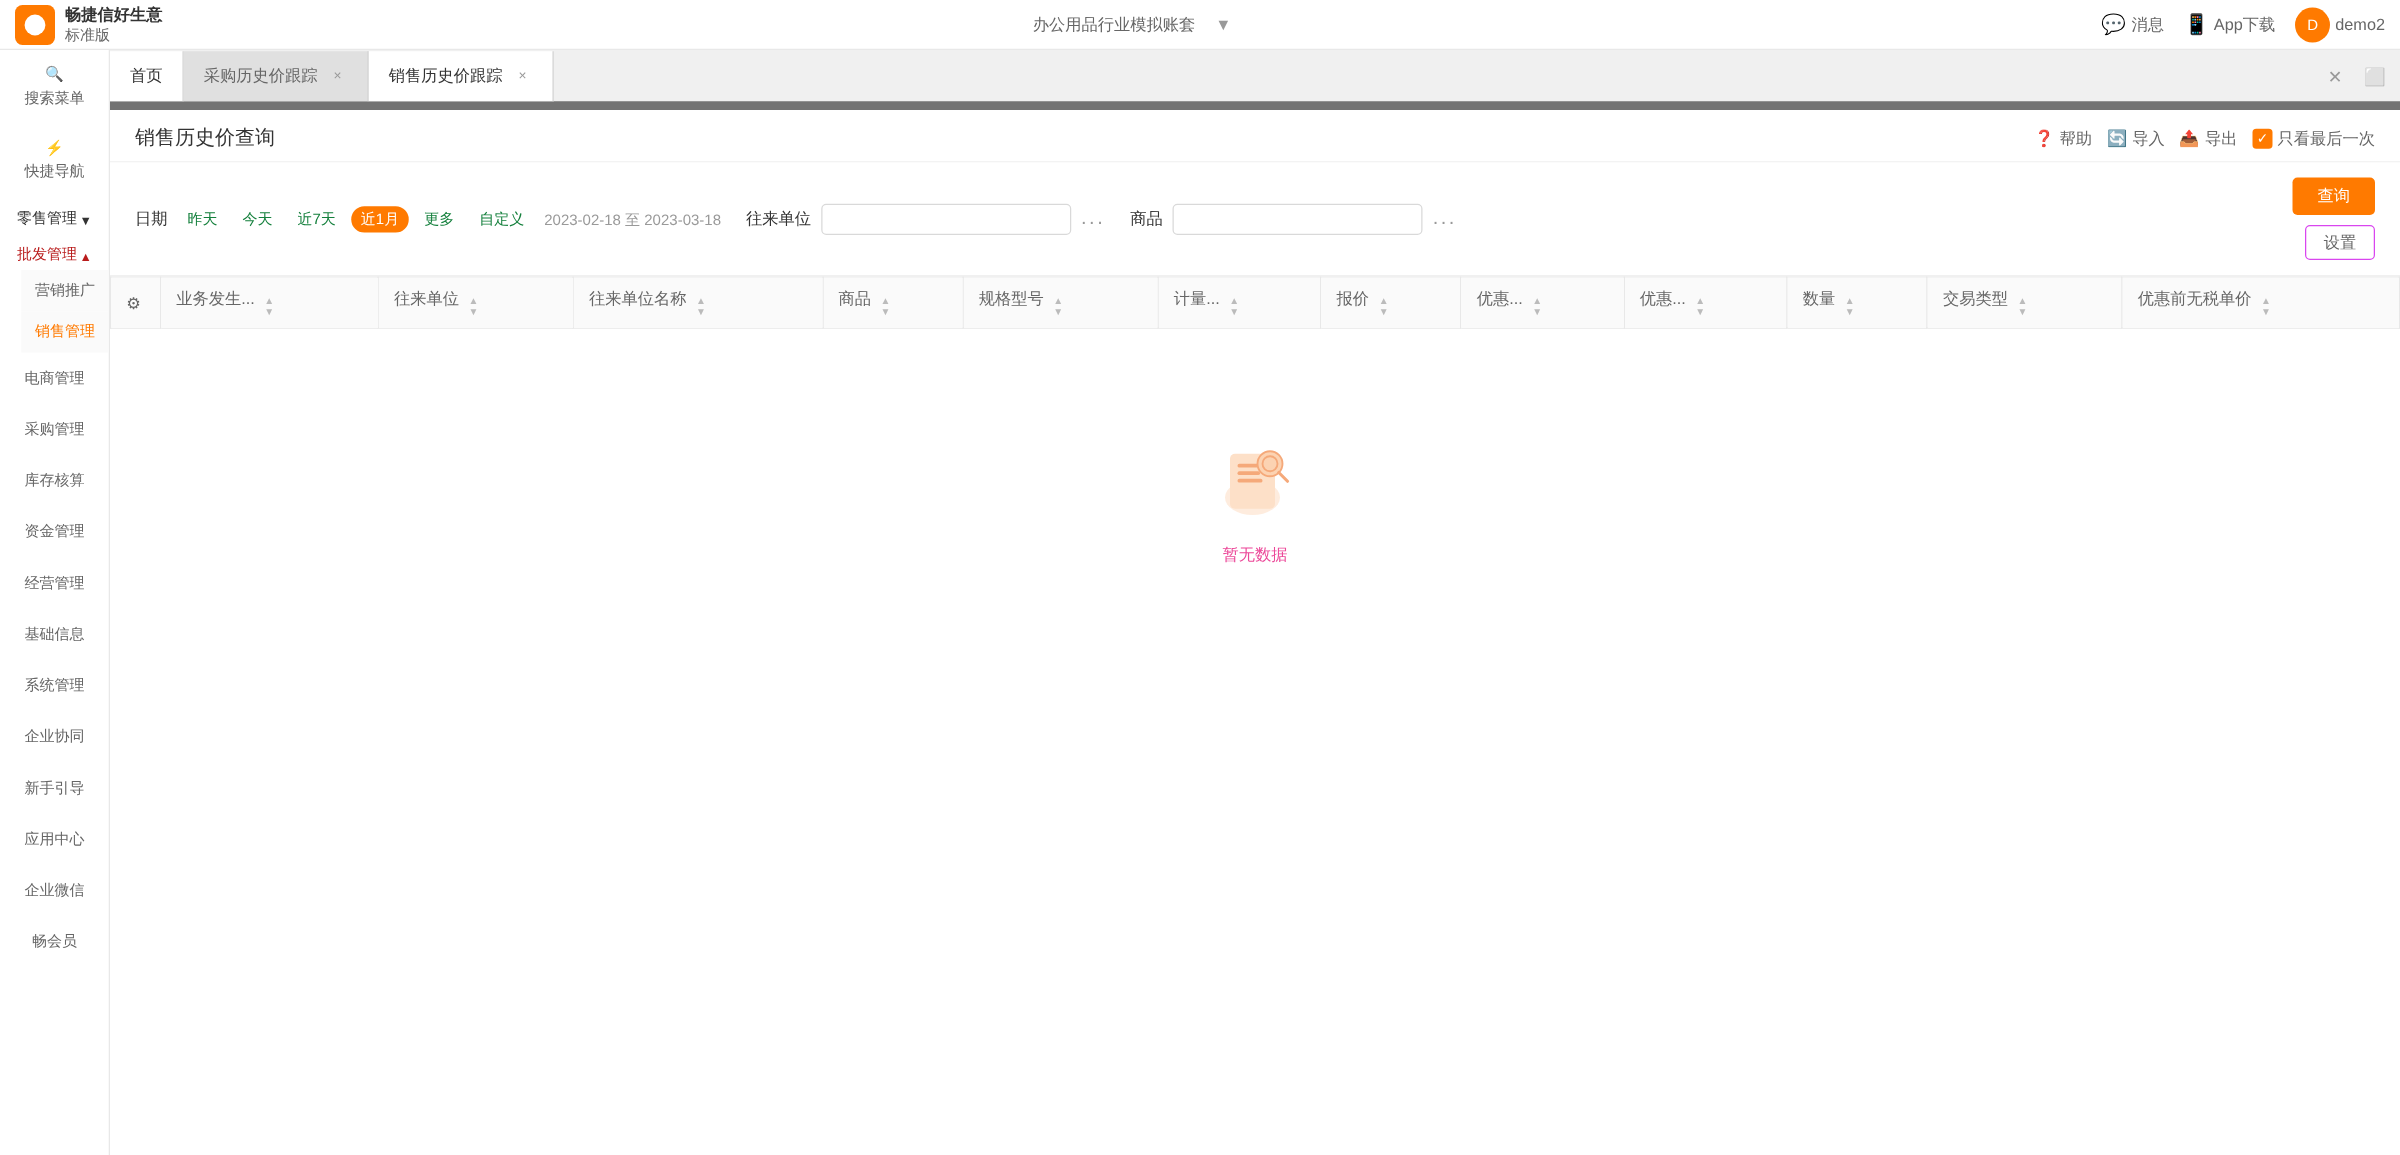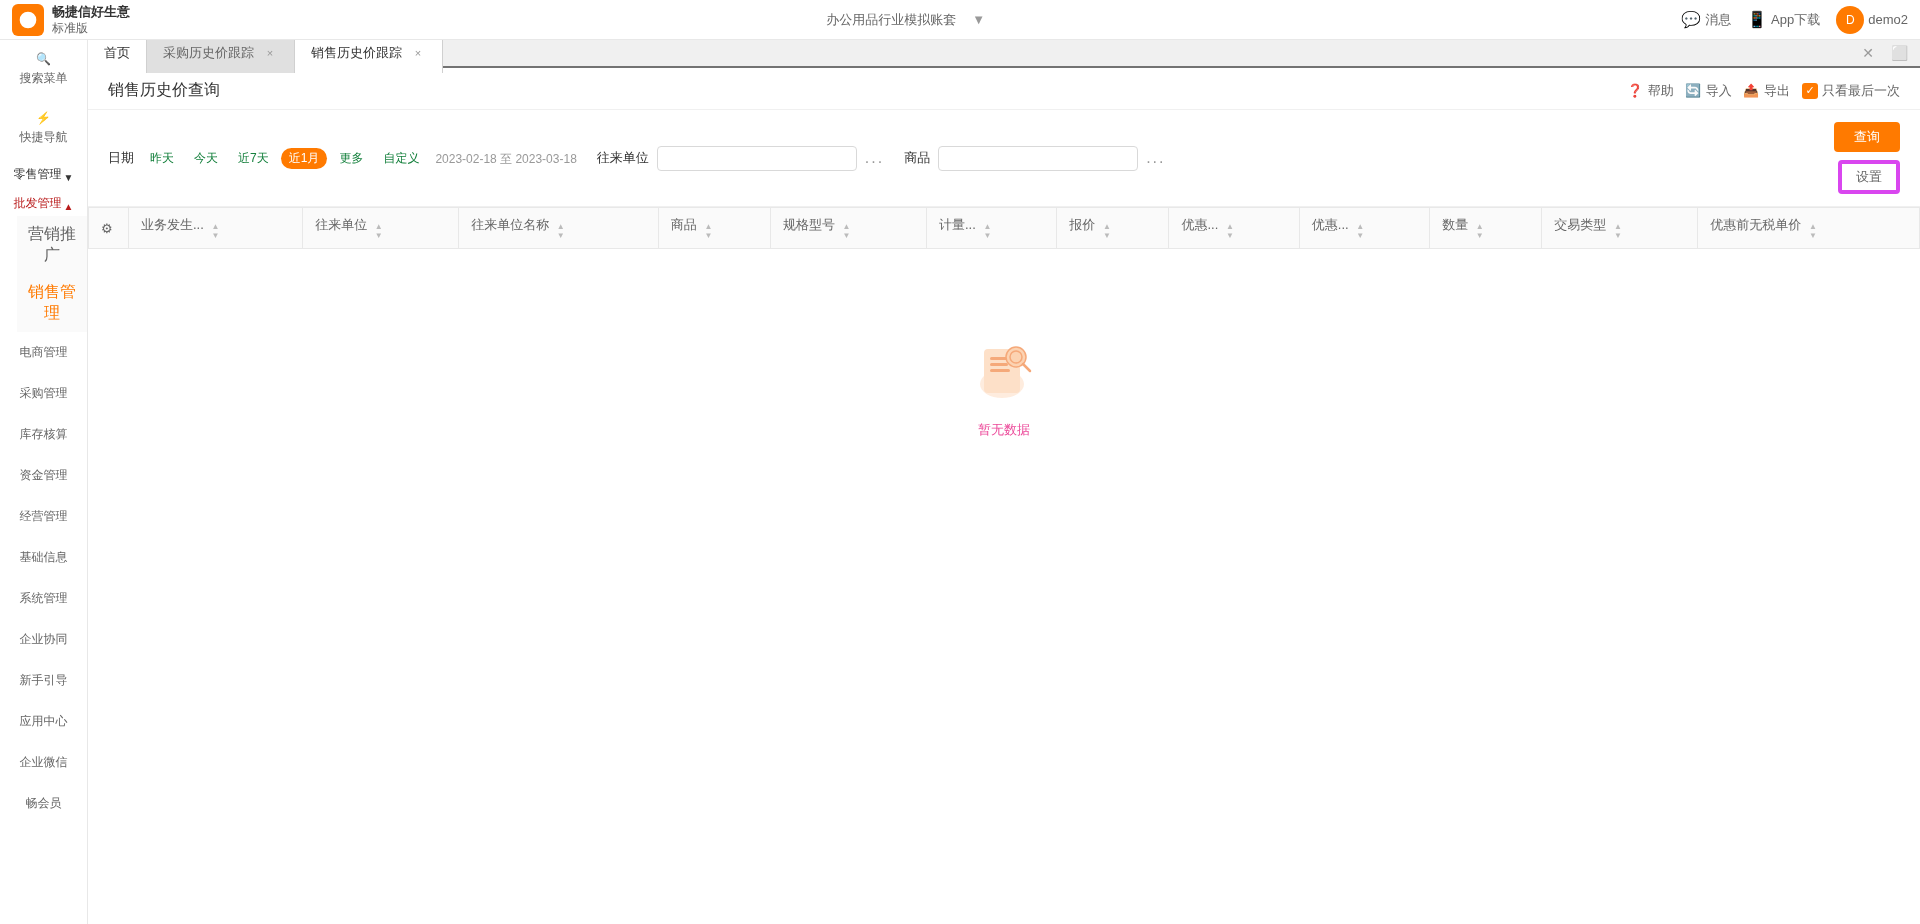"首页" .tab-bar { border-bottom: 2px solid #737373 -> 7px solid #737373; height: 28px -> 48px }
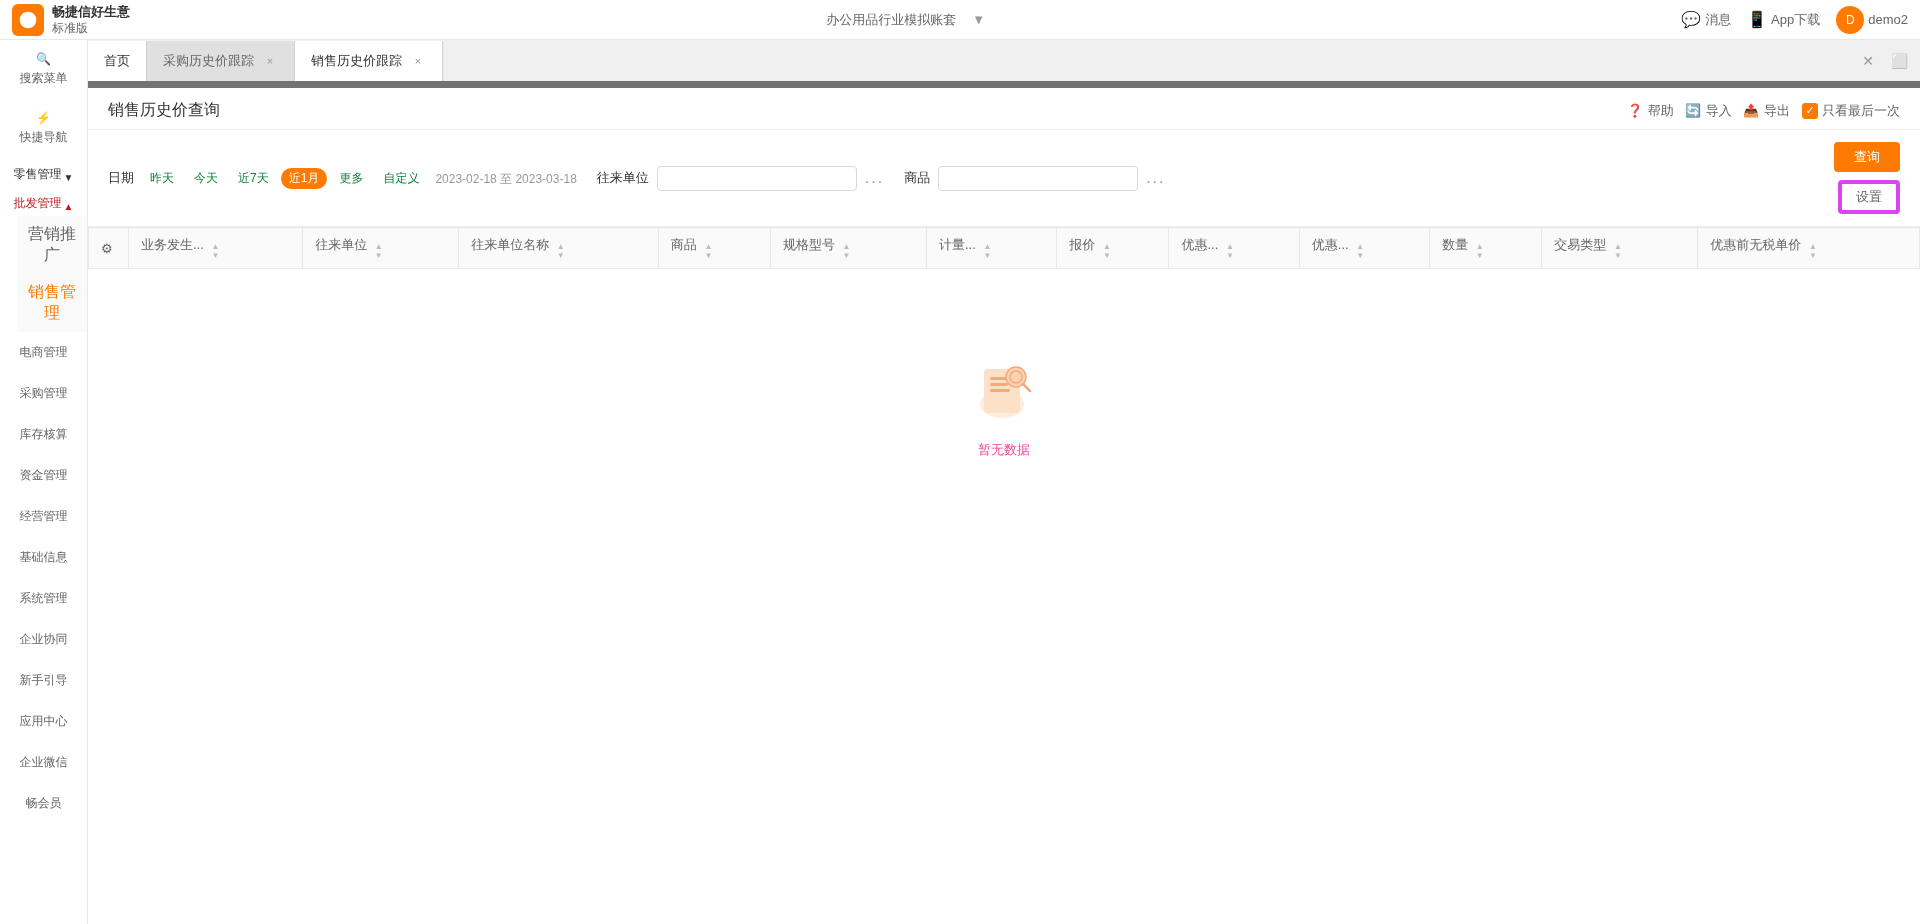"设置" .btn-settings { border: 4px solid #d946ef -> 1px solid #d946ef }
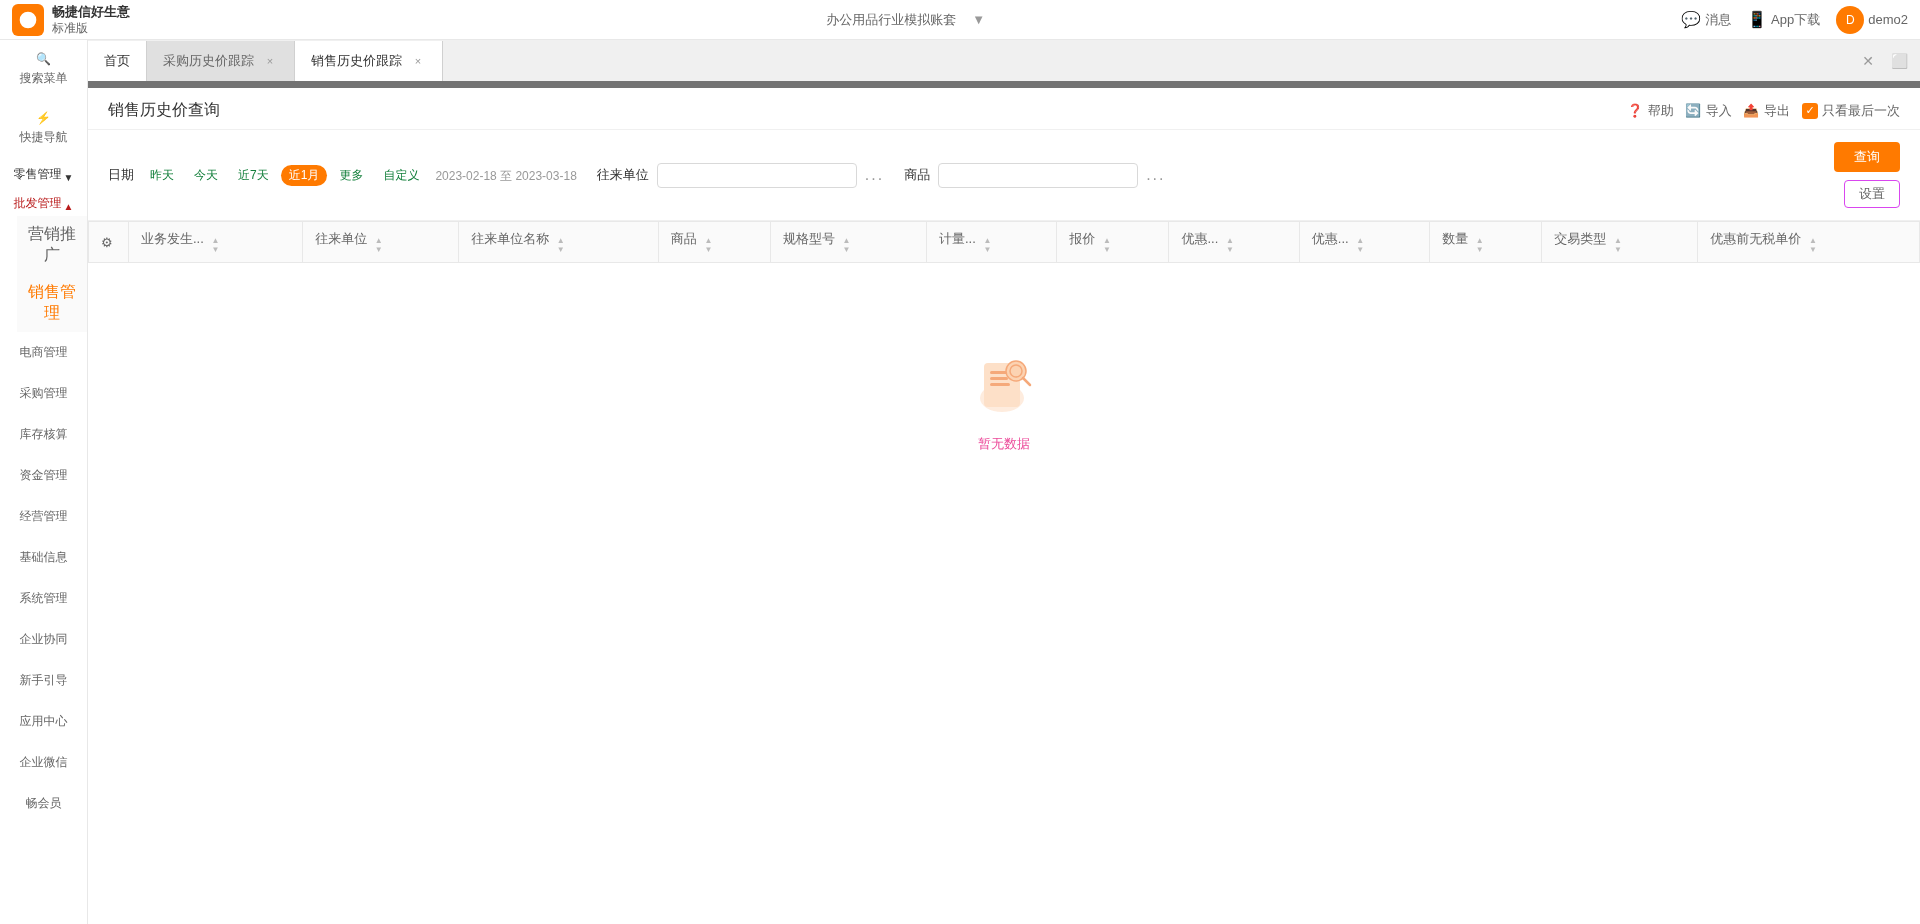"营销推广" .sidebar-sub-item { font-size: 16px -> 12px }
